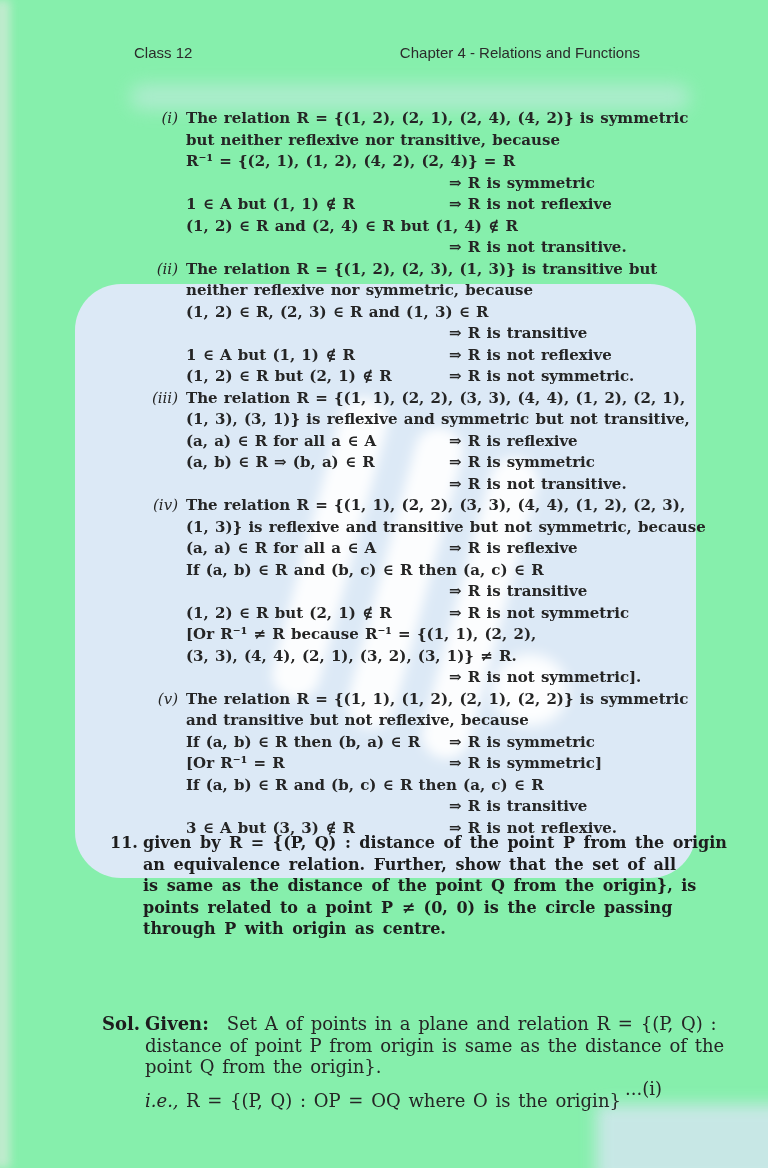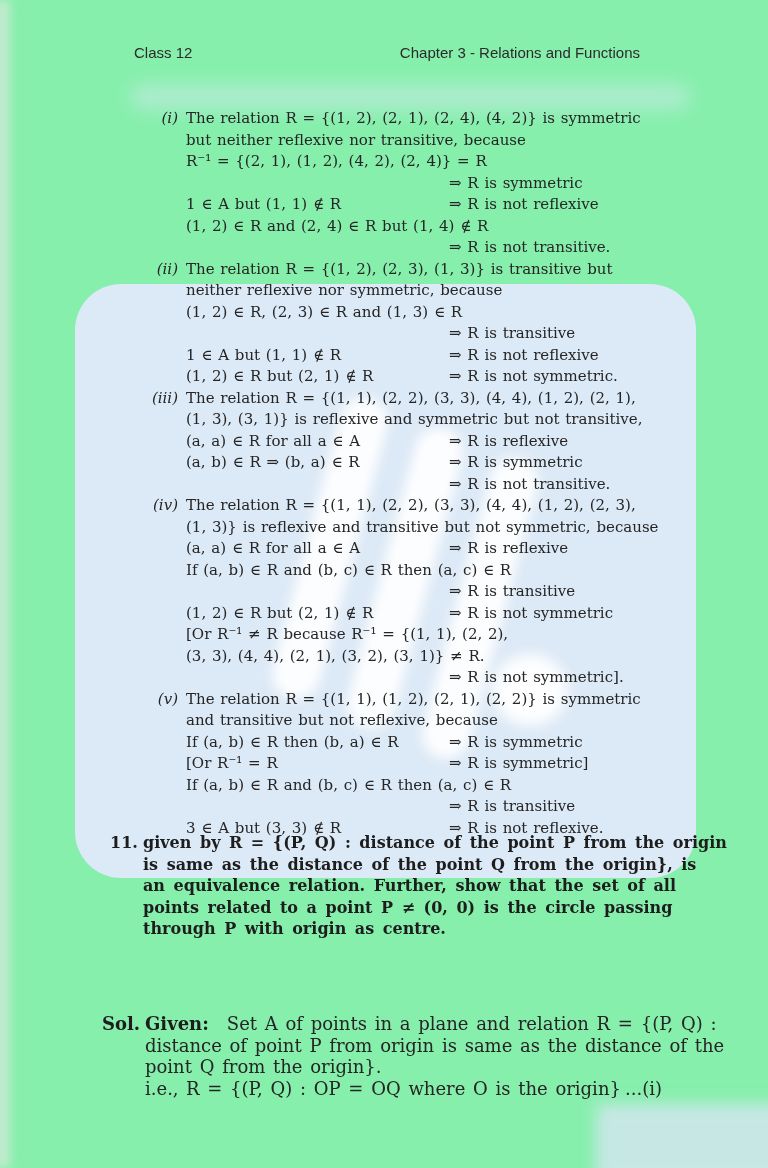"Chapter 3 - Relations and" span { text: 3 -> 4 }
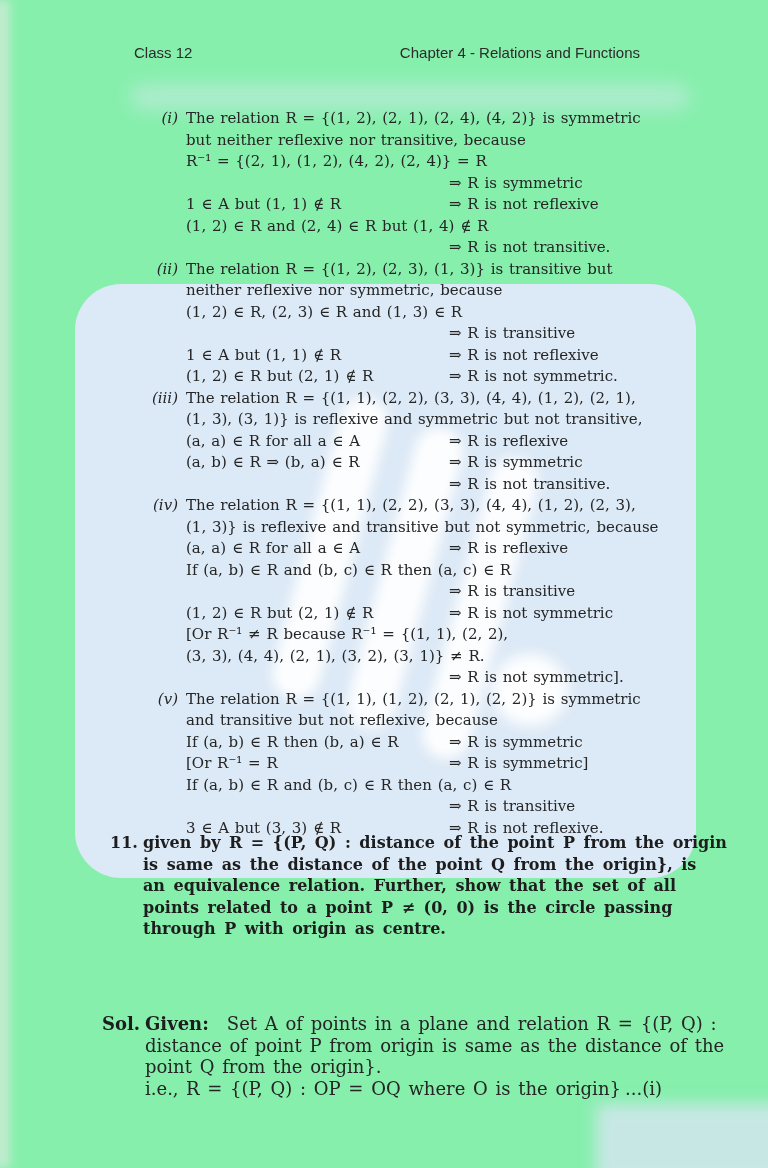"The relation R = {(1," .line { font-weight: none -> bold }
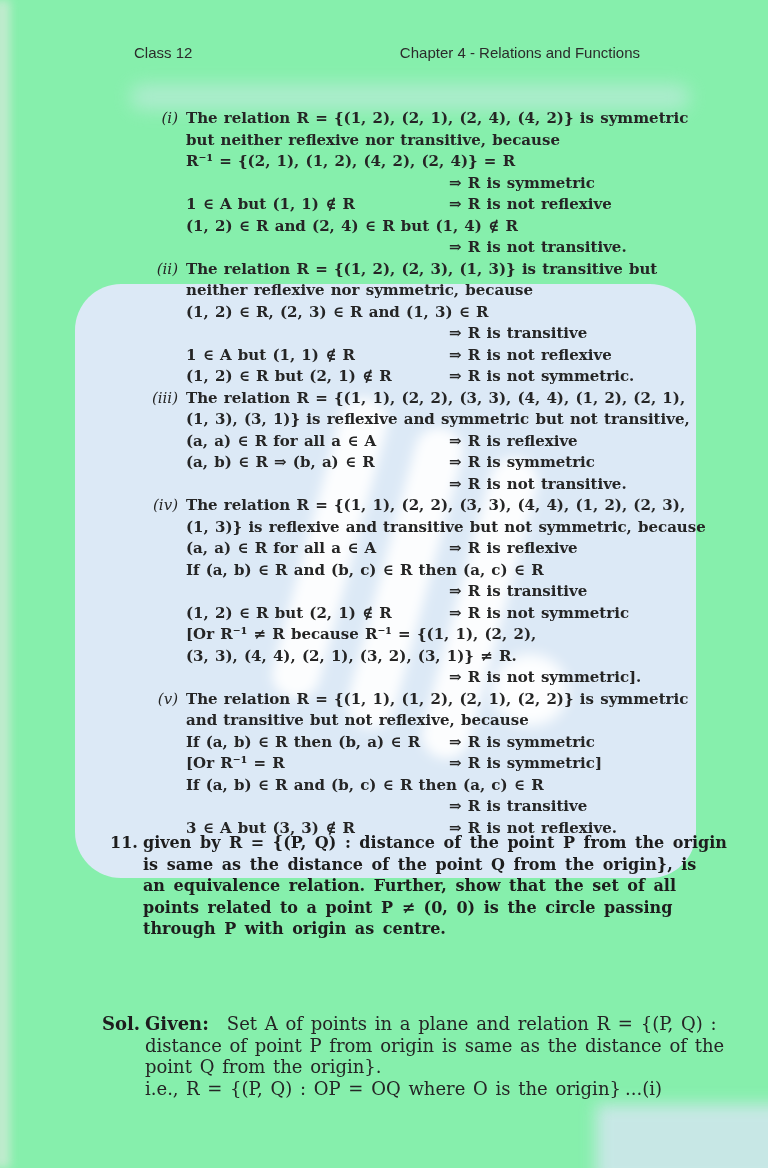"is same as the distance" div.q-line { order: before "an equivalence relation. Further, show" -> after "an equivalence relation. Further, show" }
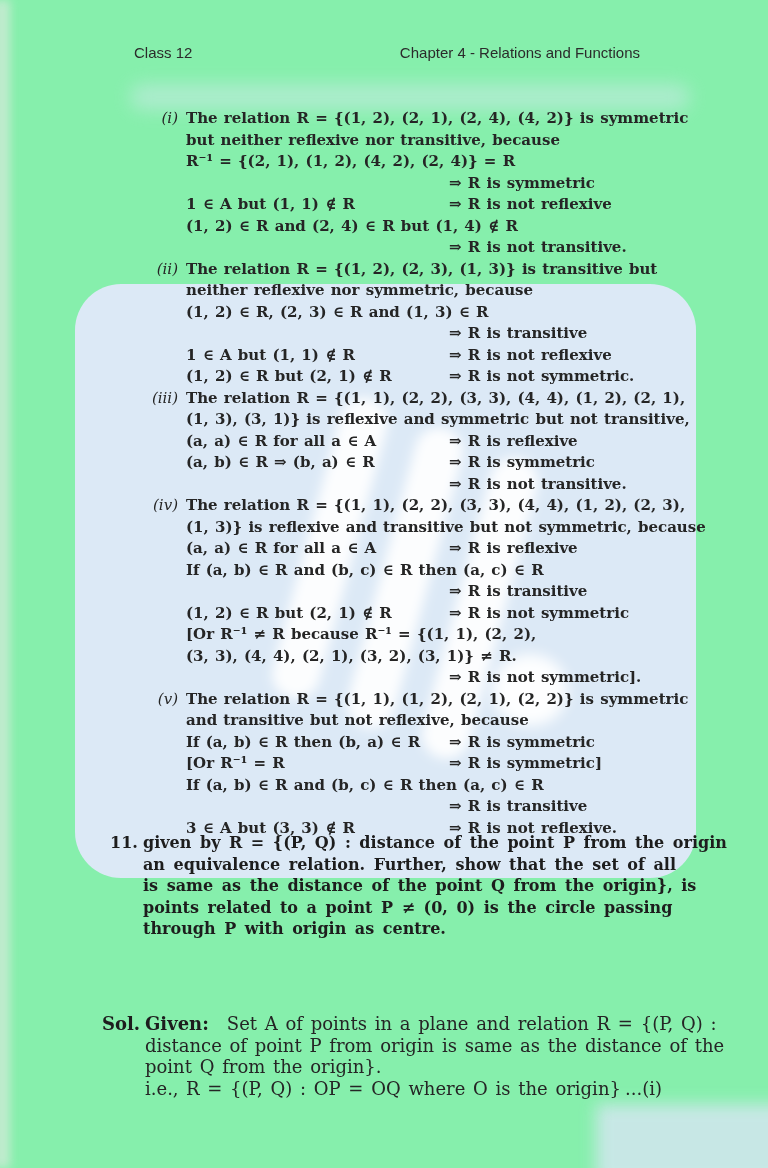"i.e.," .lead-italic { font-style: none -> italic; margin-top: none -> 12px }
